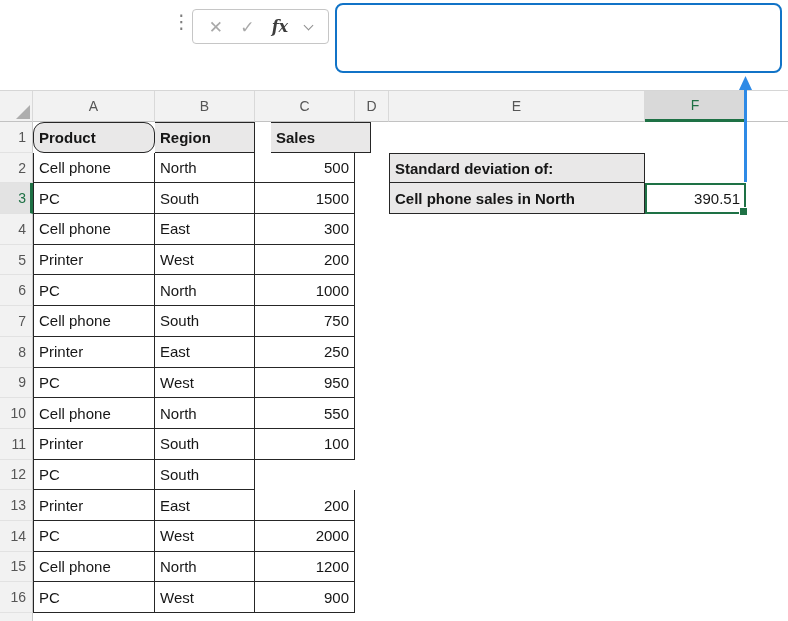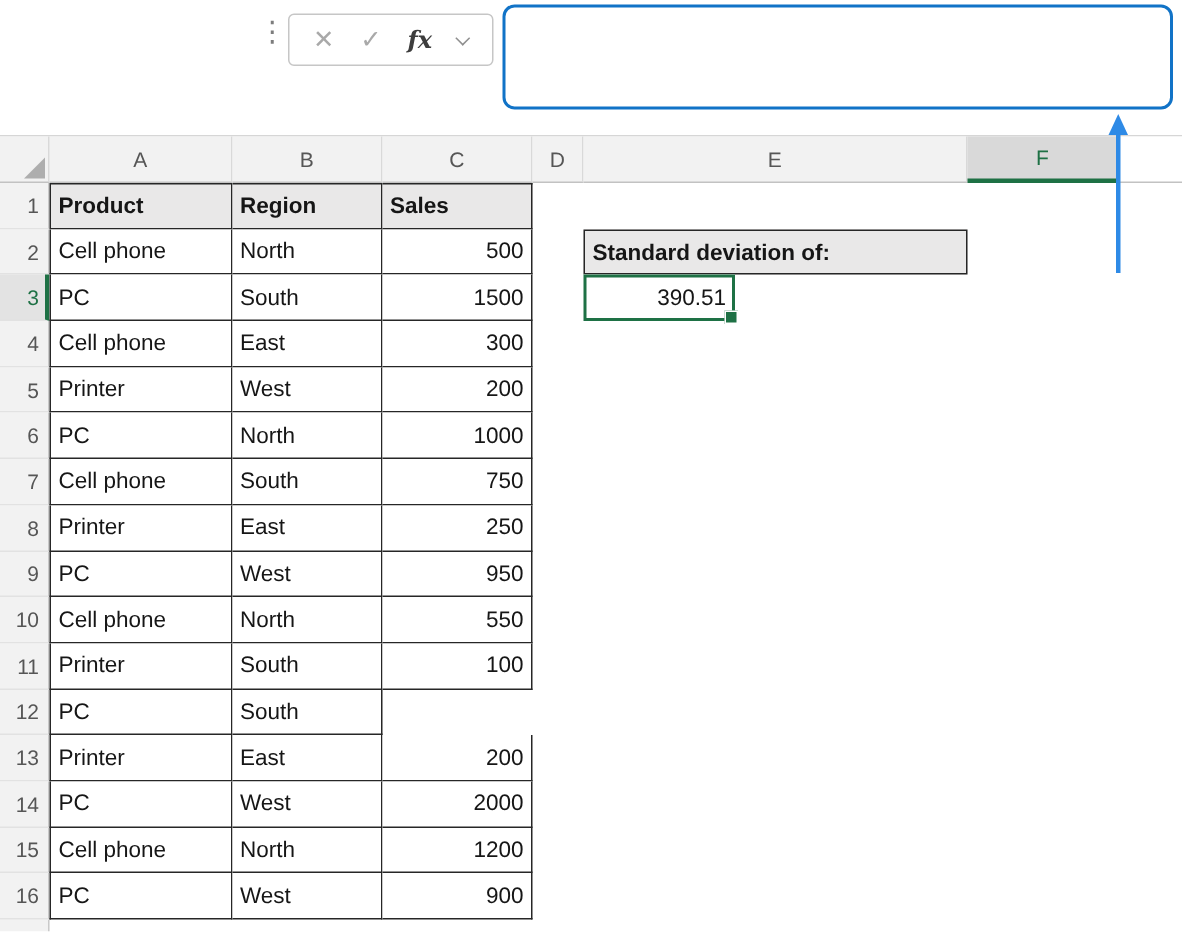"Product" div.cell { border-radius: none -> 11px }
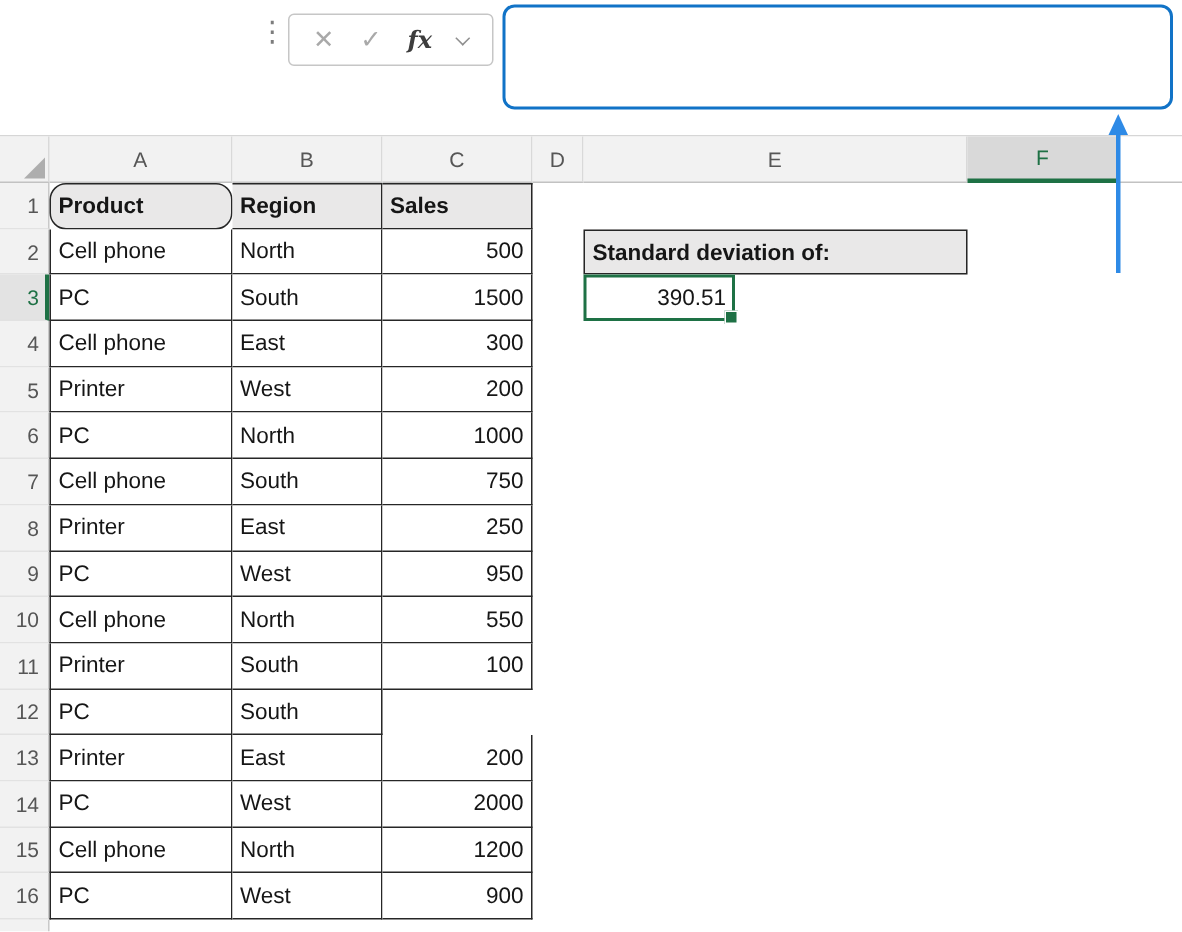"Sales" div.cell { margin-left: none -> 16px }
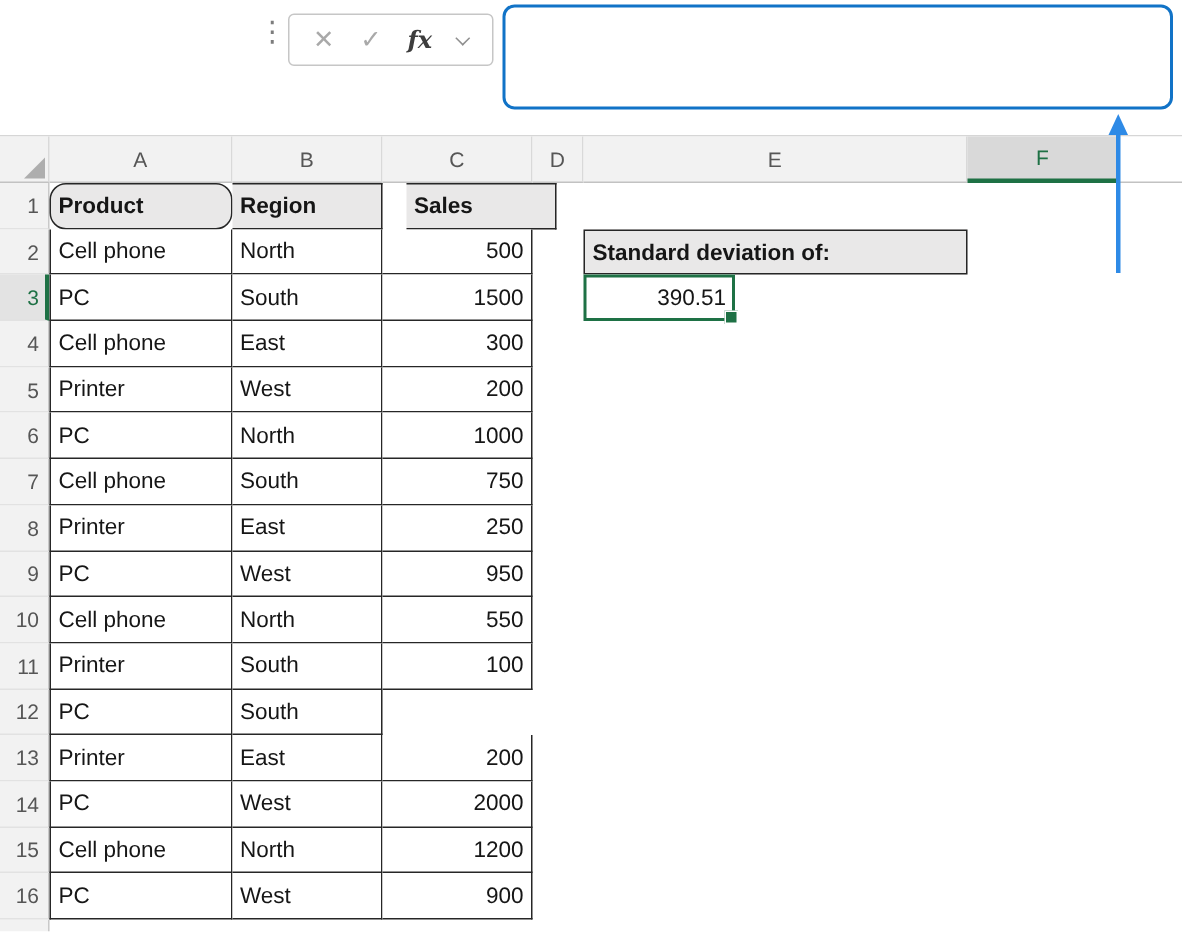"Cell phone sales in North" div.ecell { html: none -> <div>Cell phone sales in North</div> }
